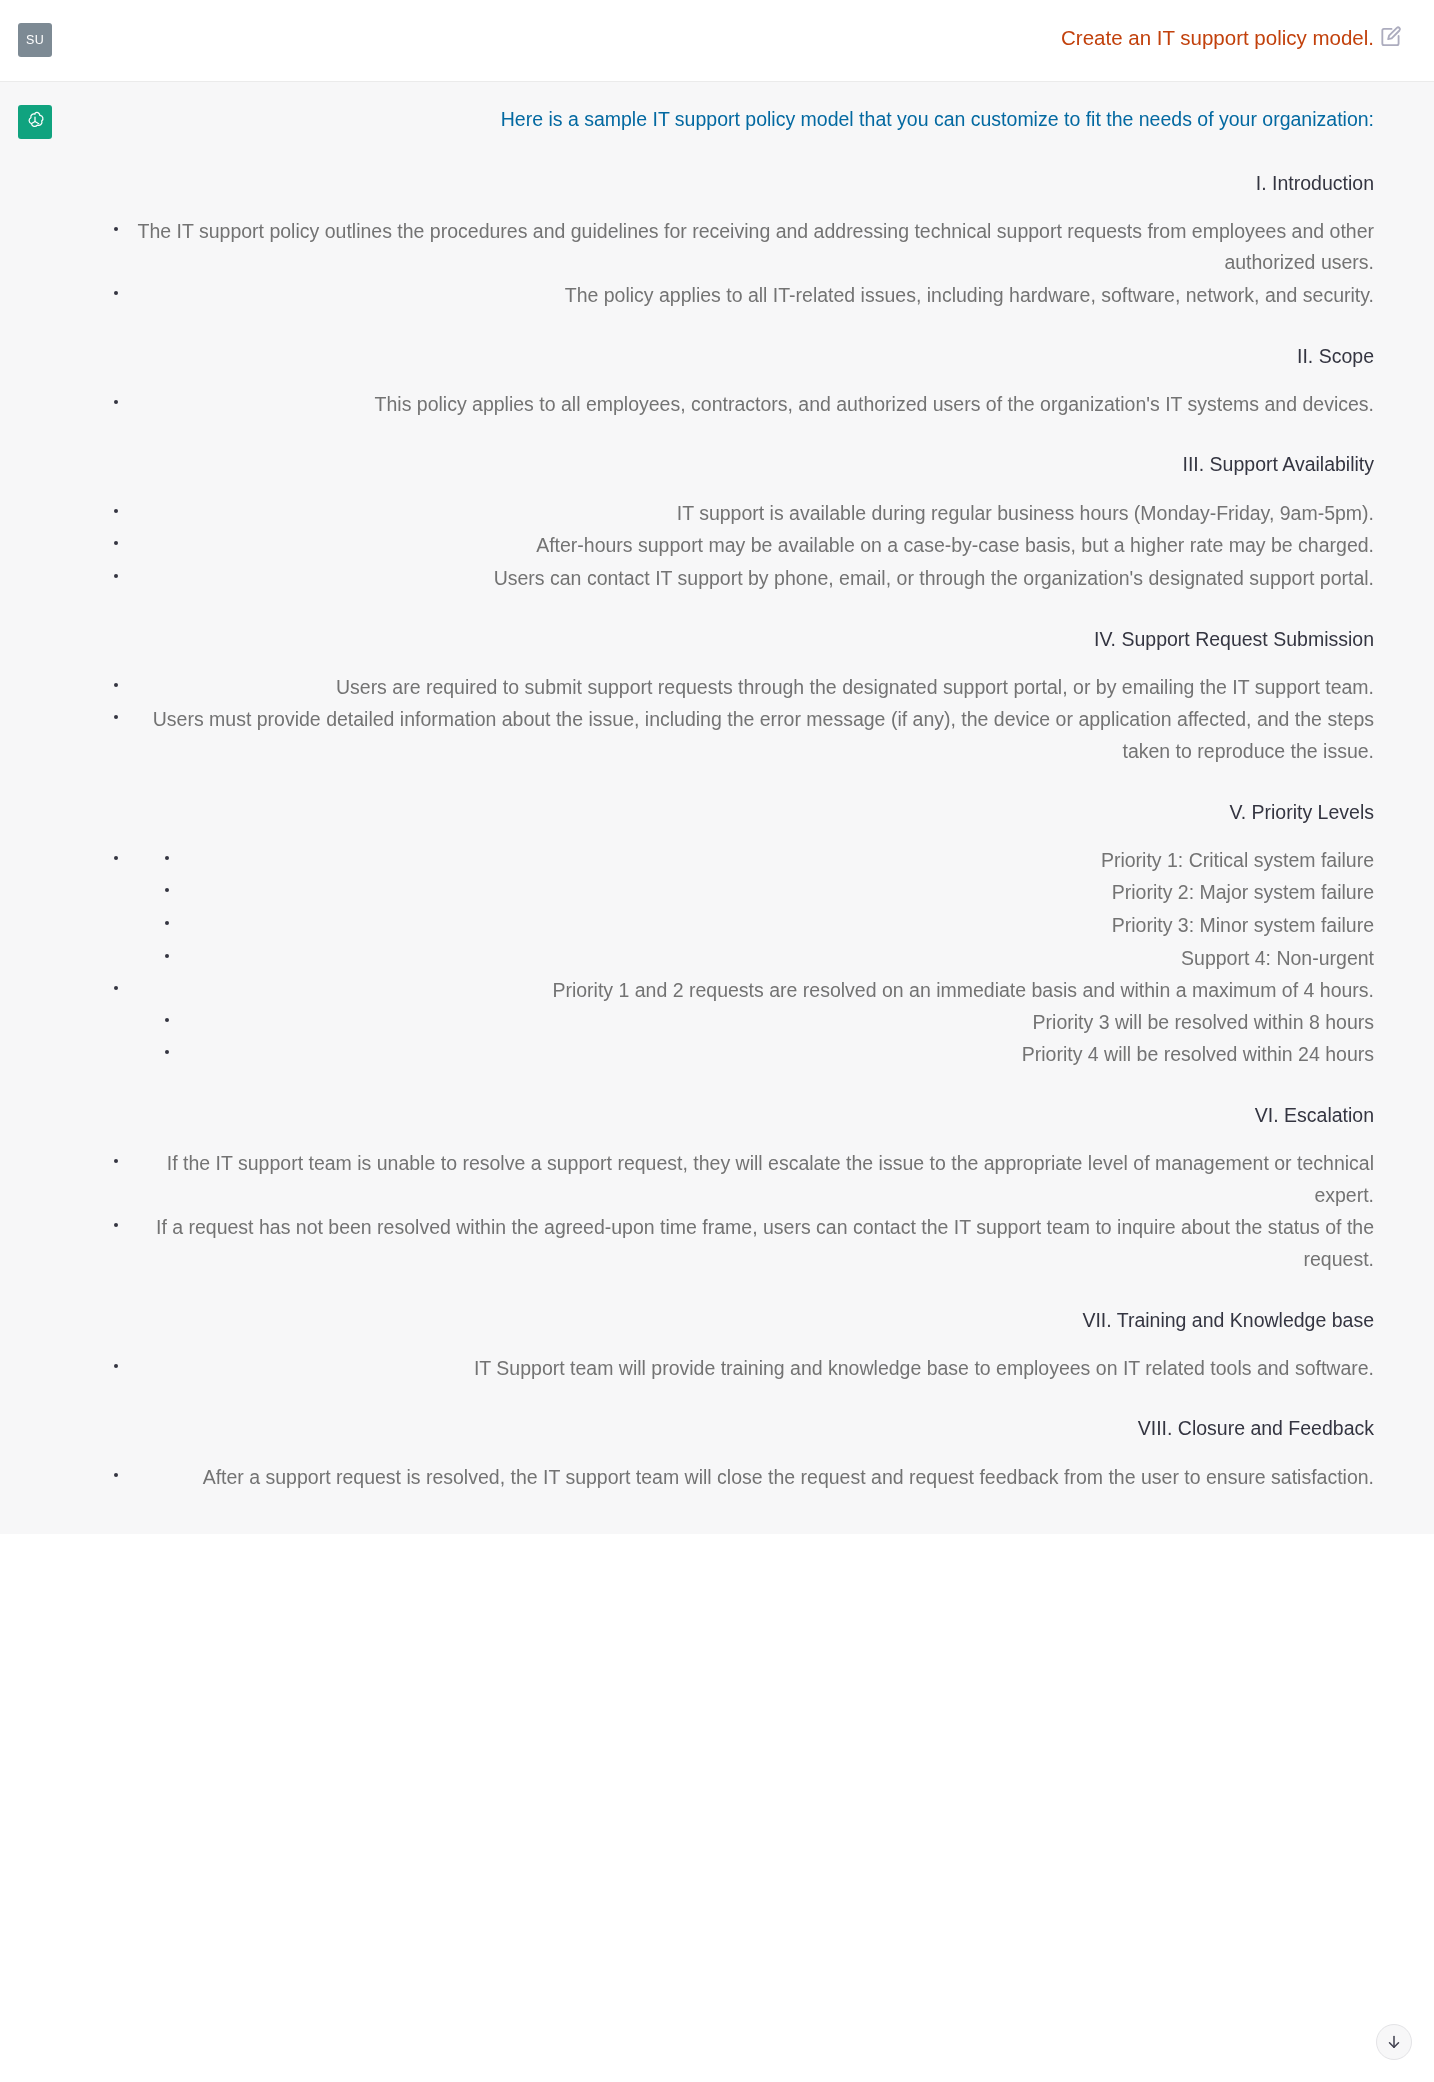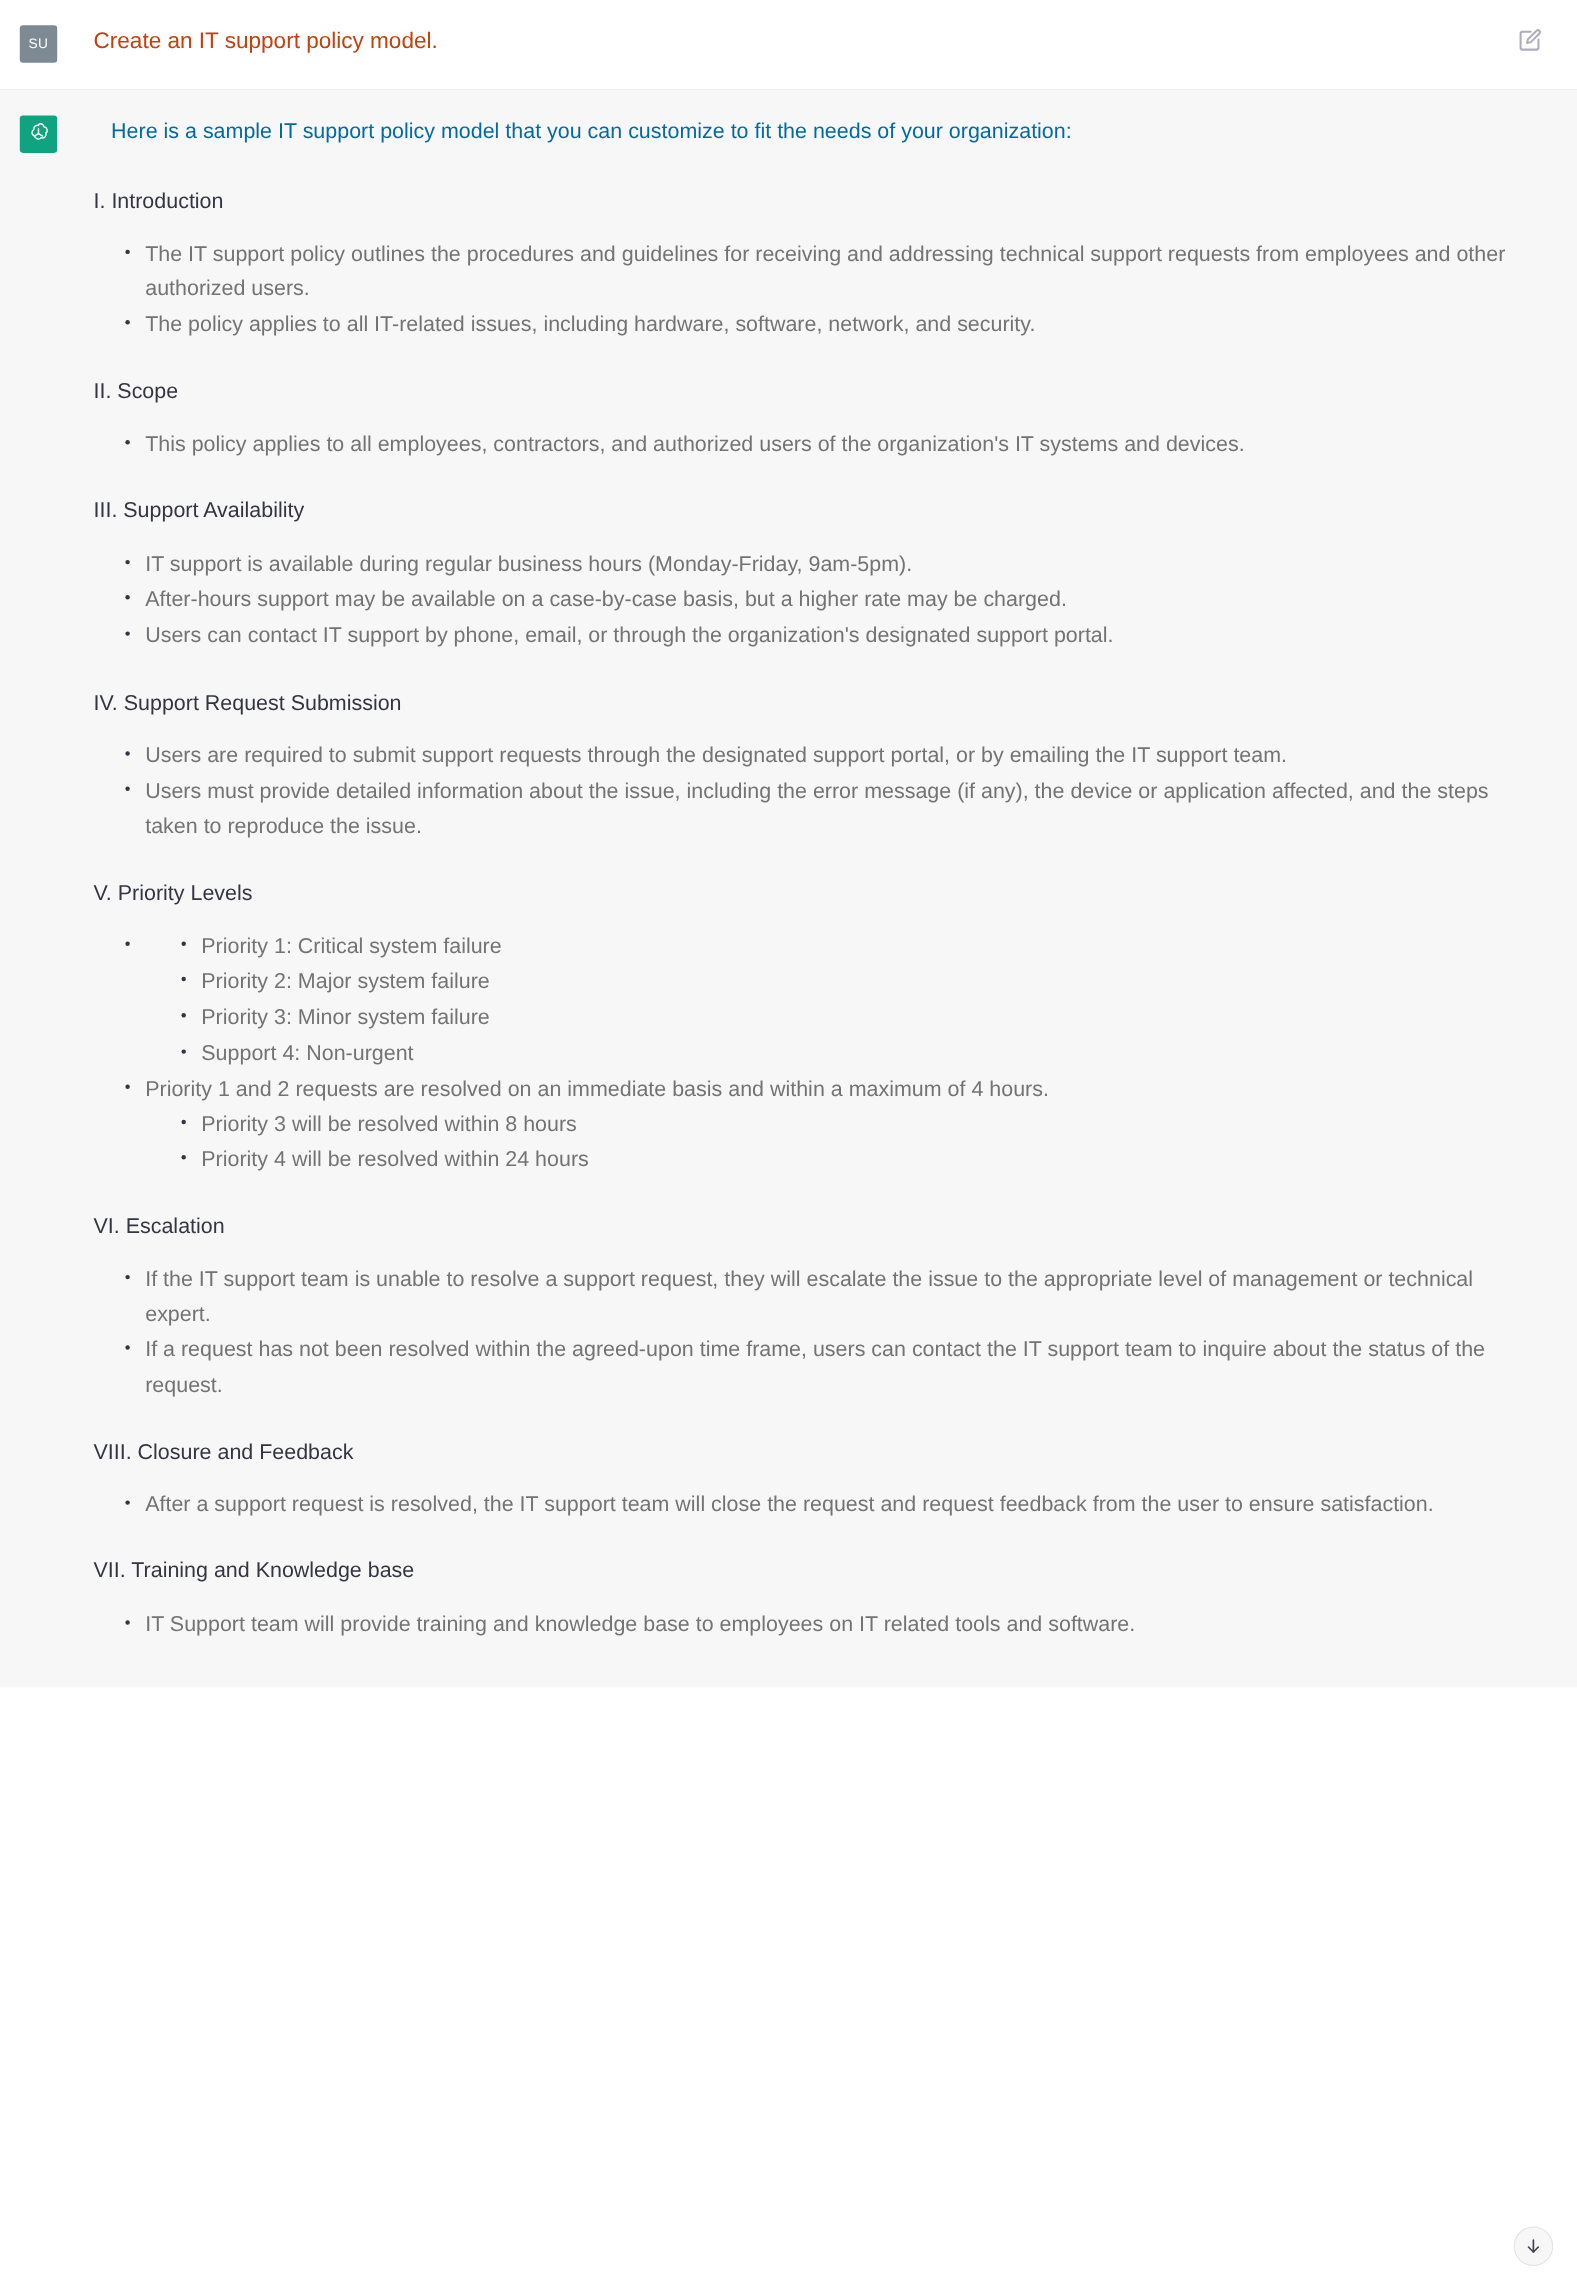"SU" .row { text-align: none -> right }
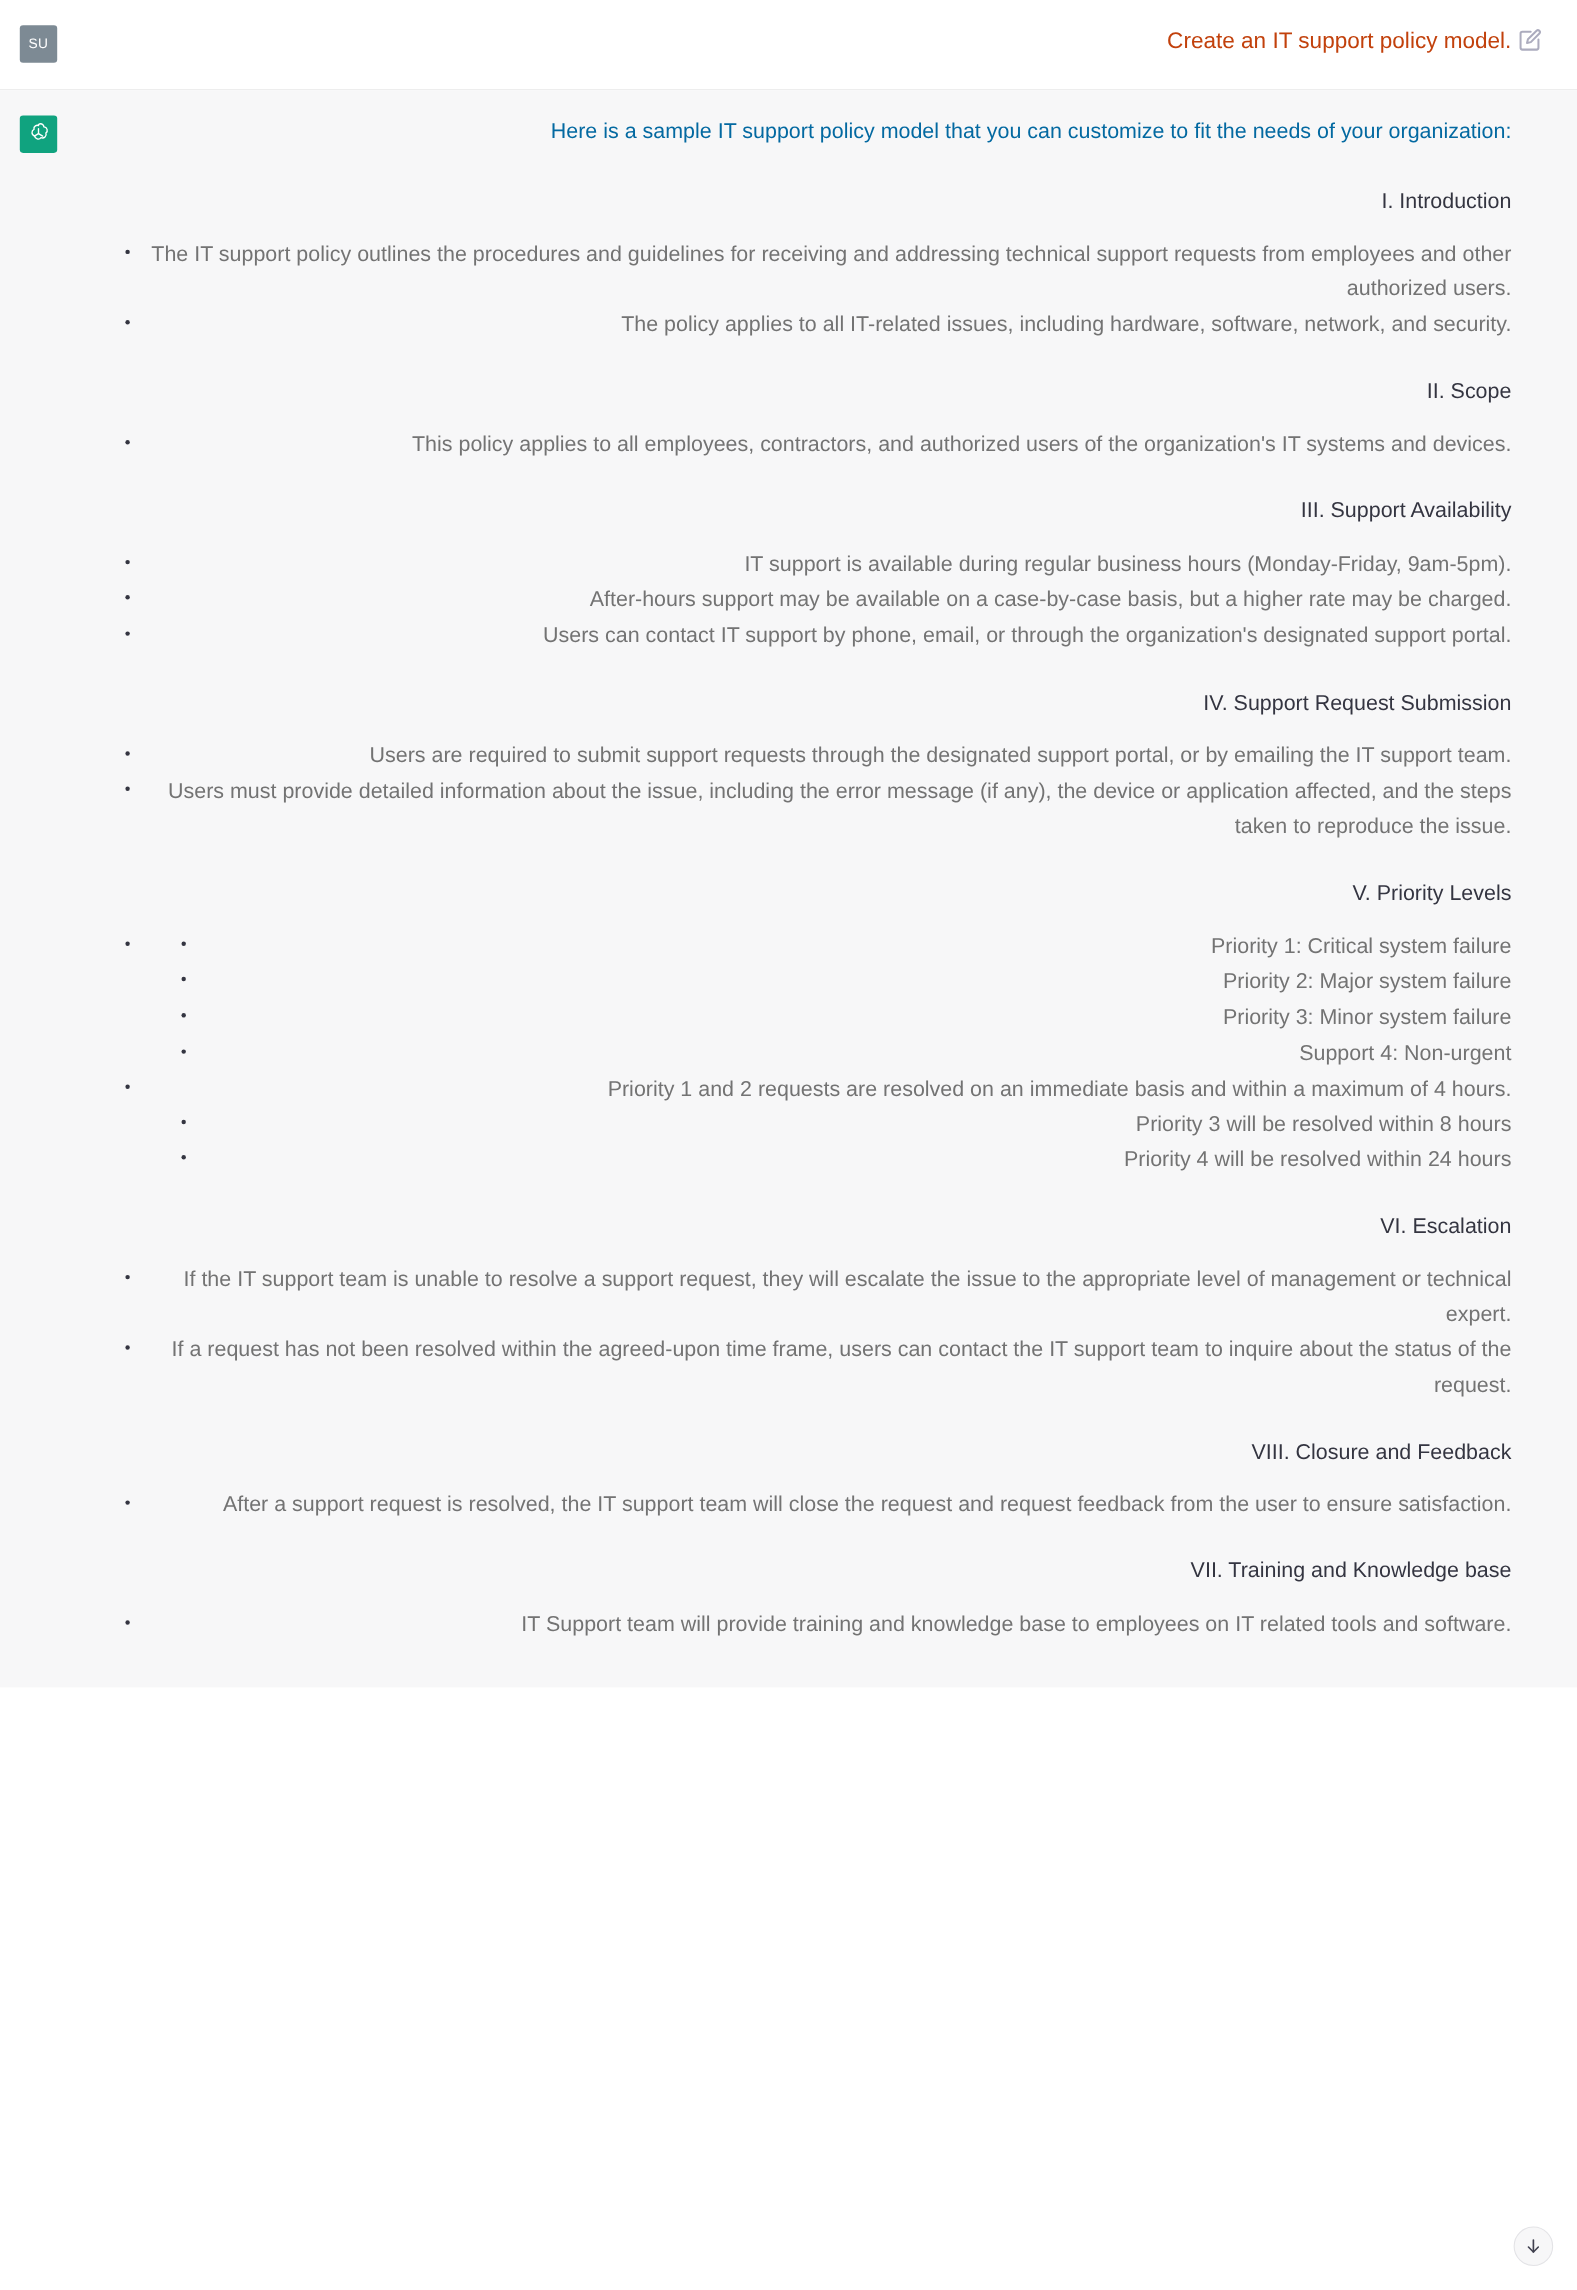"VIII. Closure and Feedback" div.sec-block { order: before "VII. Training and Knowledge base" -> after "VII. Training and Knowledge base" }
